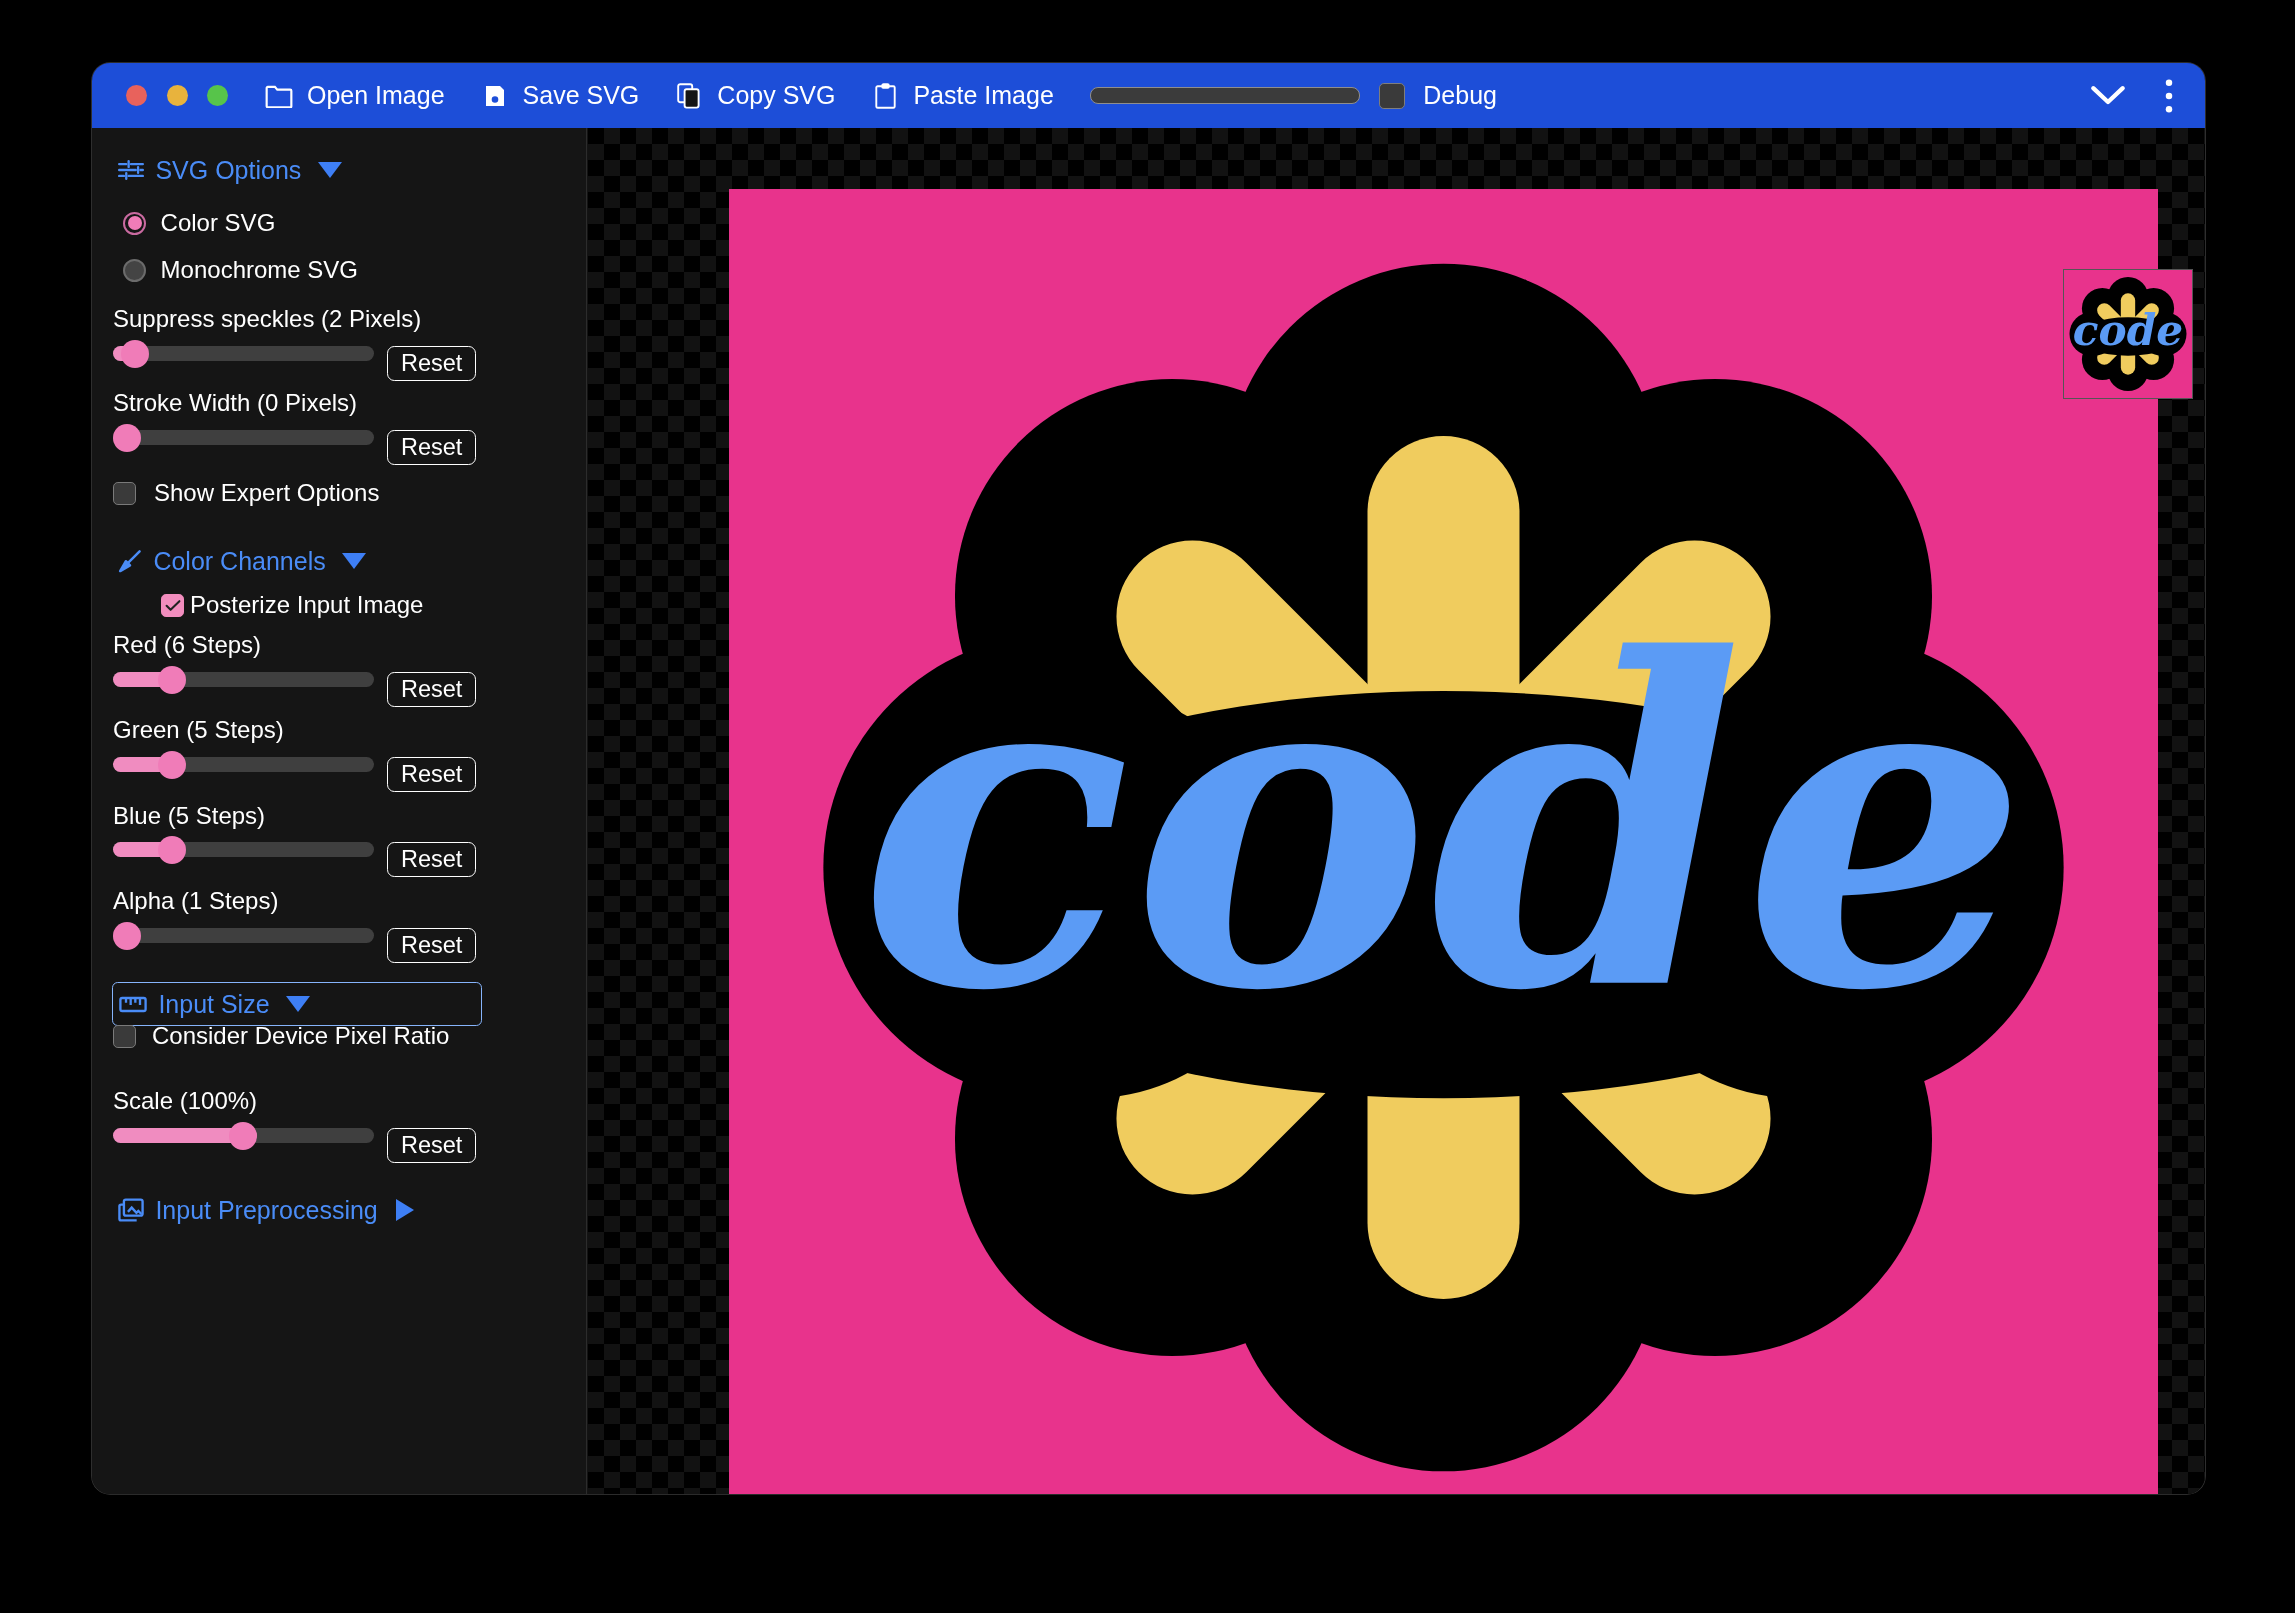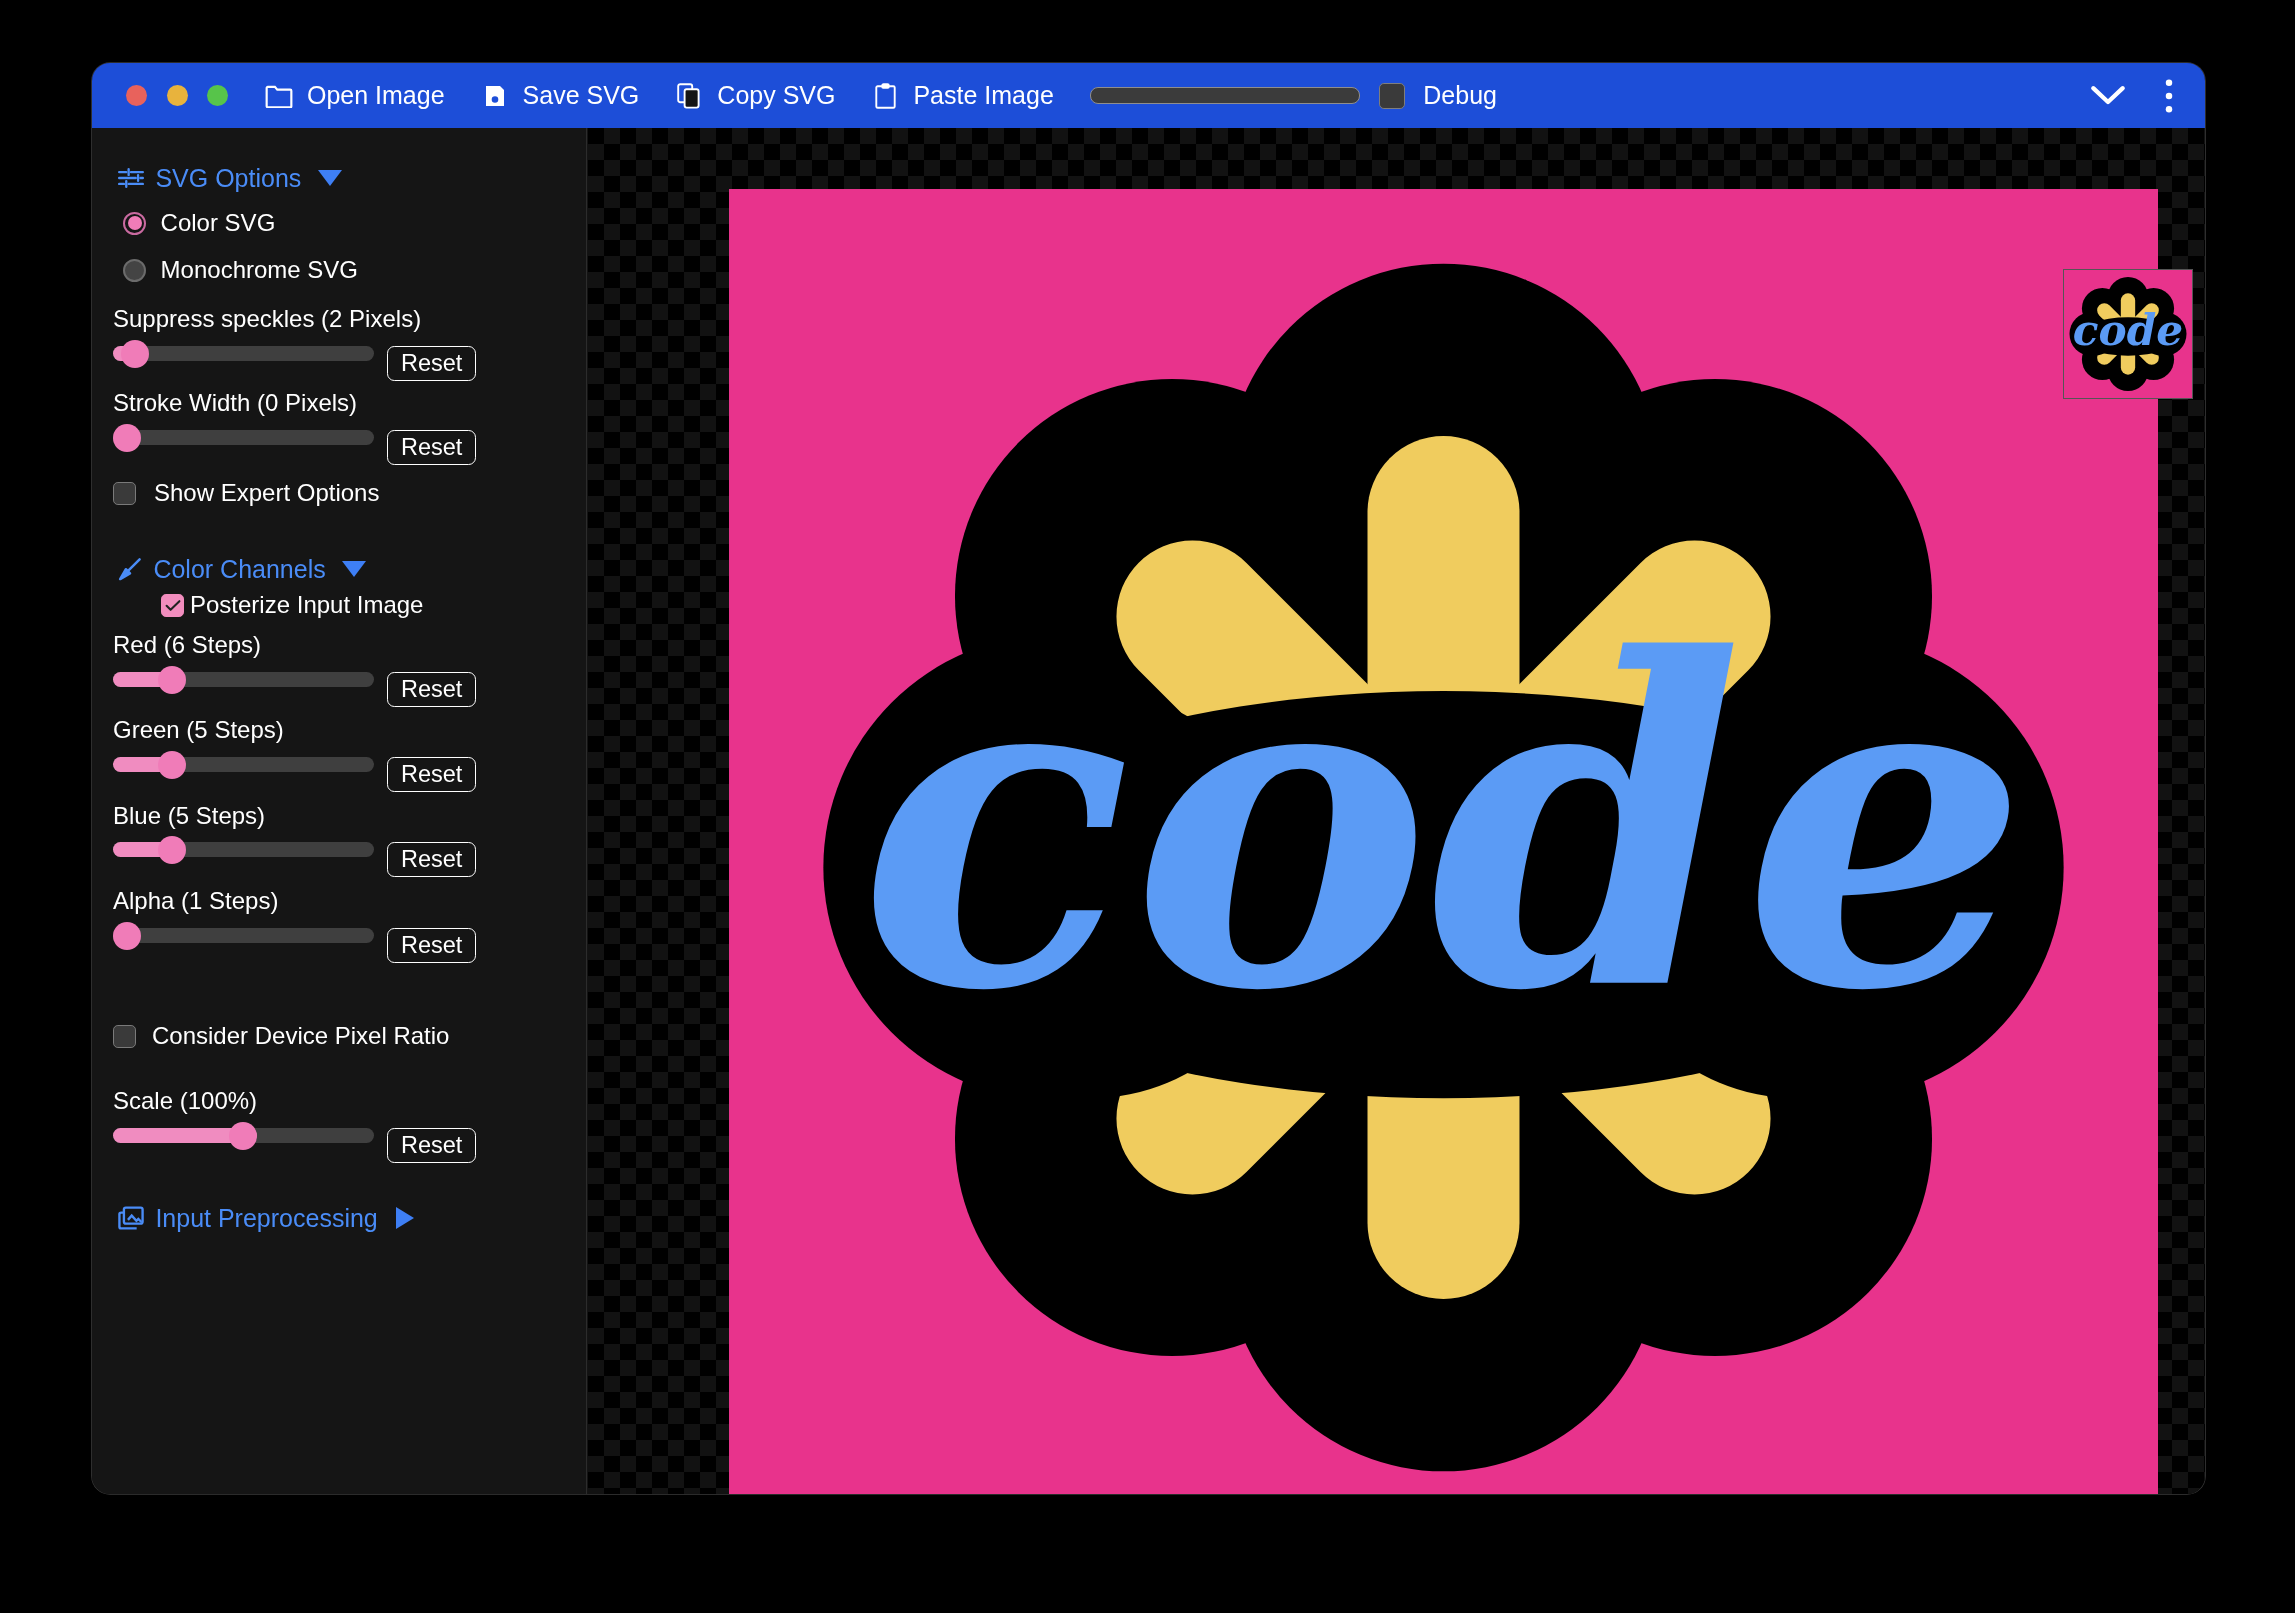"SVG Options" .sec-head { margin: 8px 0 0 0 -> 0 0 0 0 }
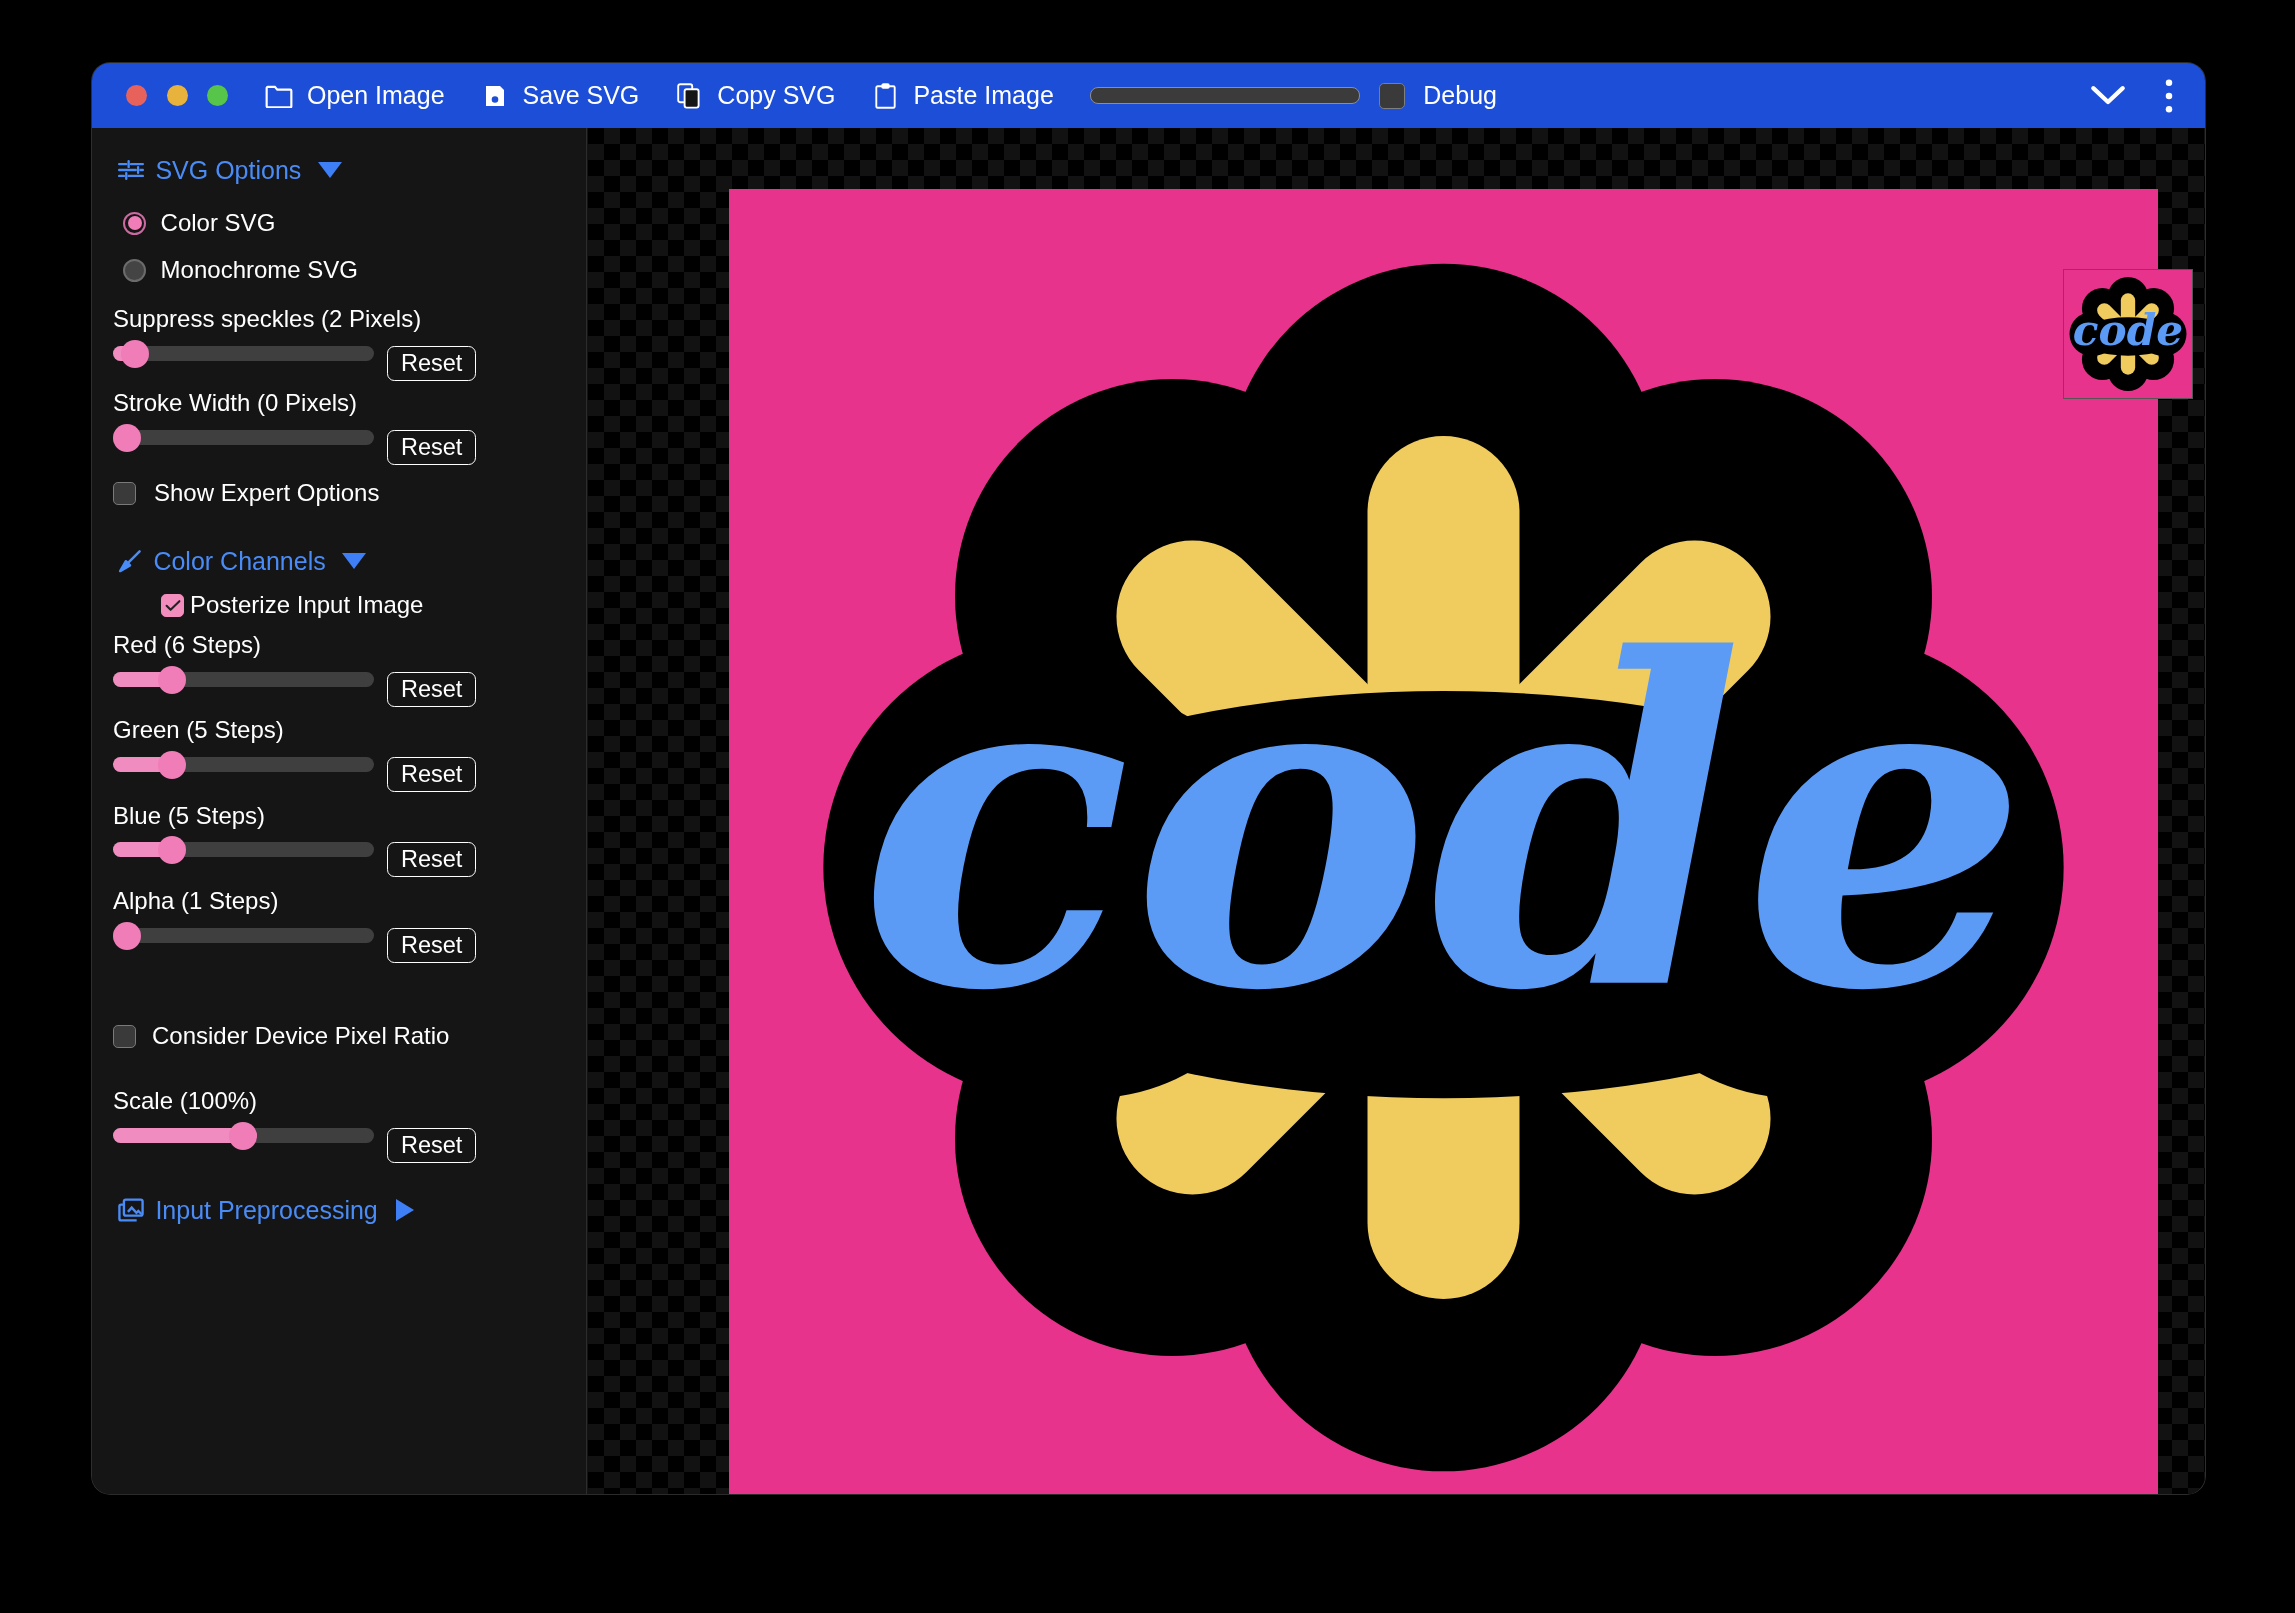"Input Size" div.sec-head { html: none -> <div> <span> <svg> <rect></rect> <path></path> </svg> </span> <span>Input Size</span> <span></span> </div> }
